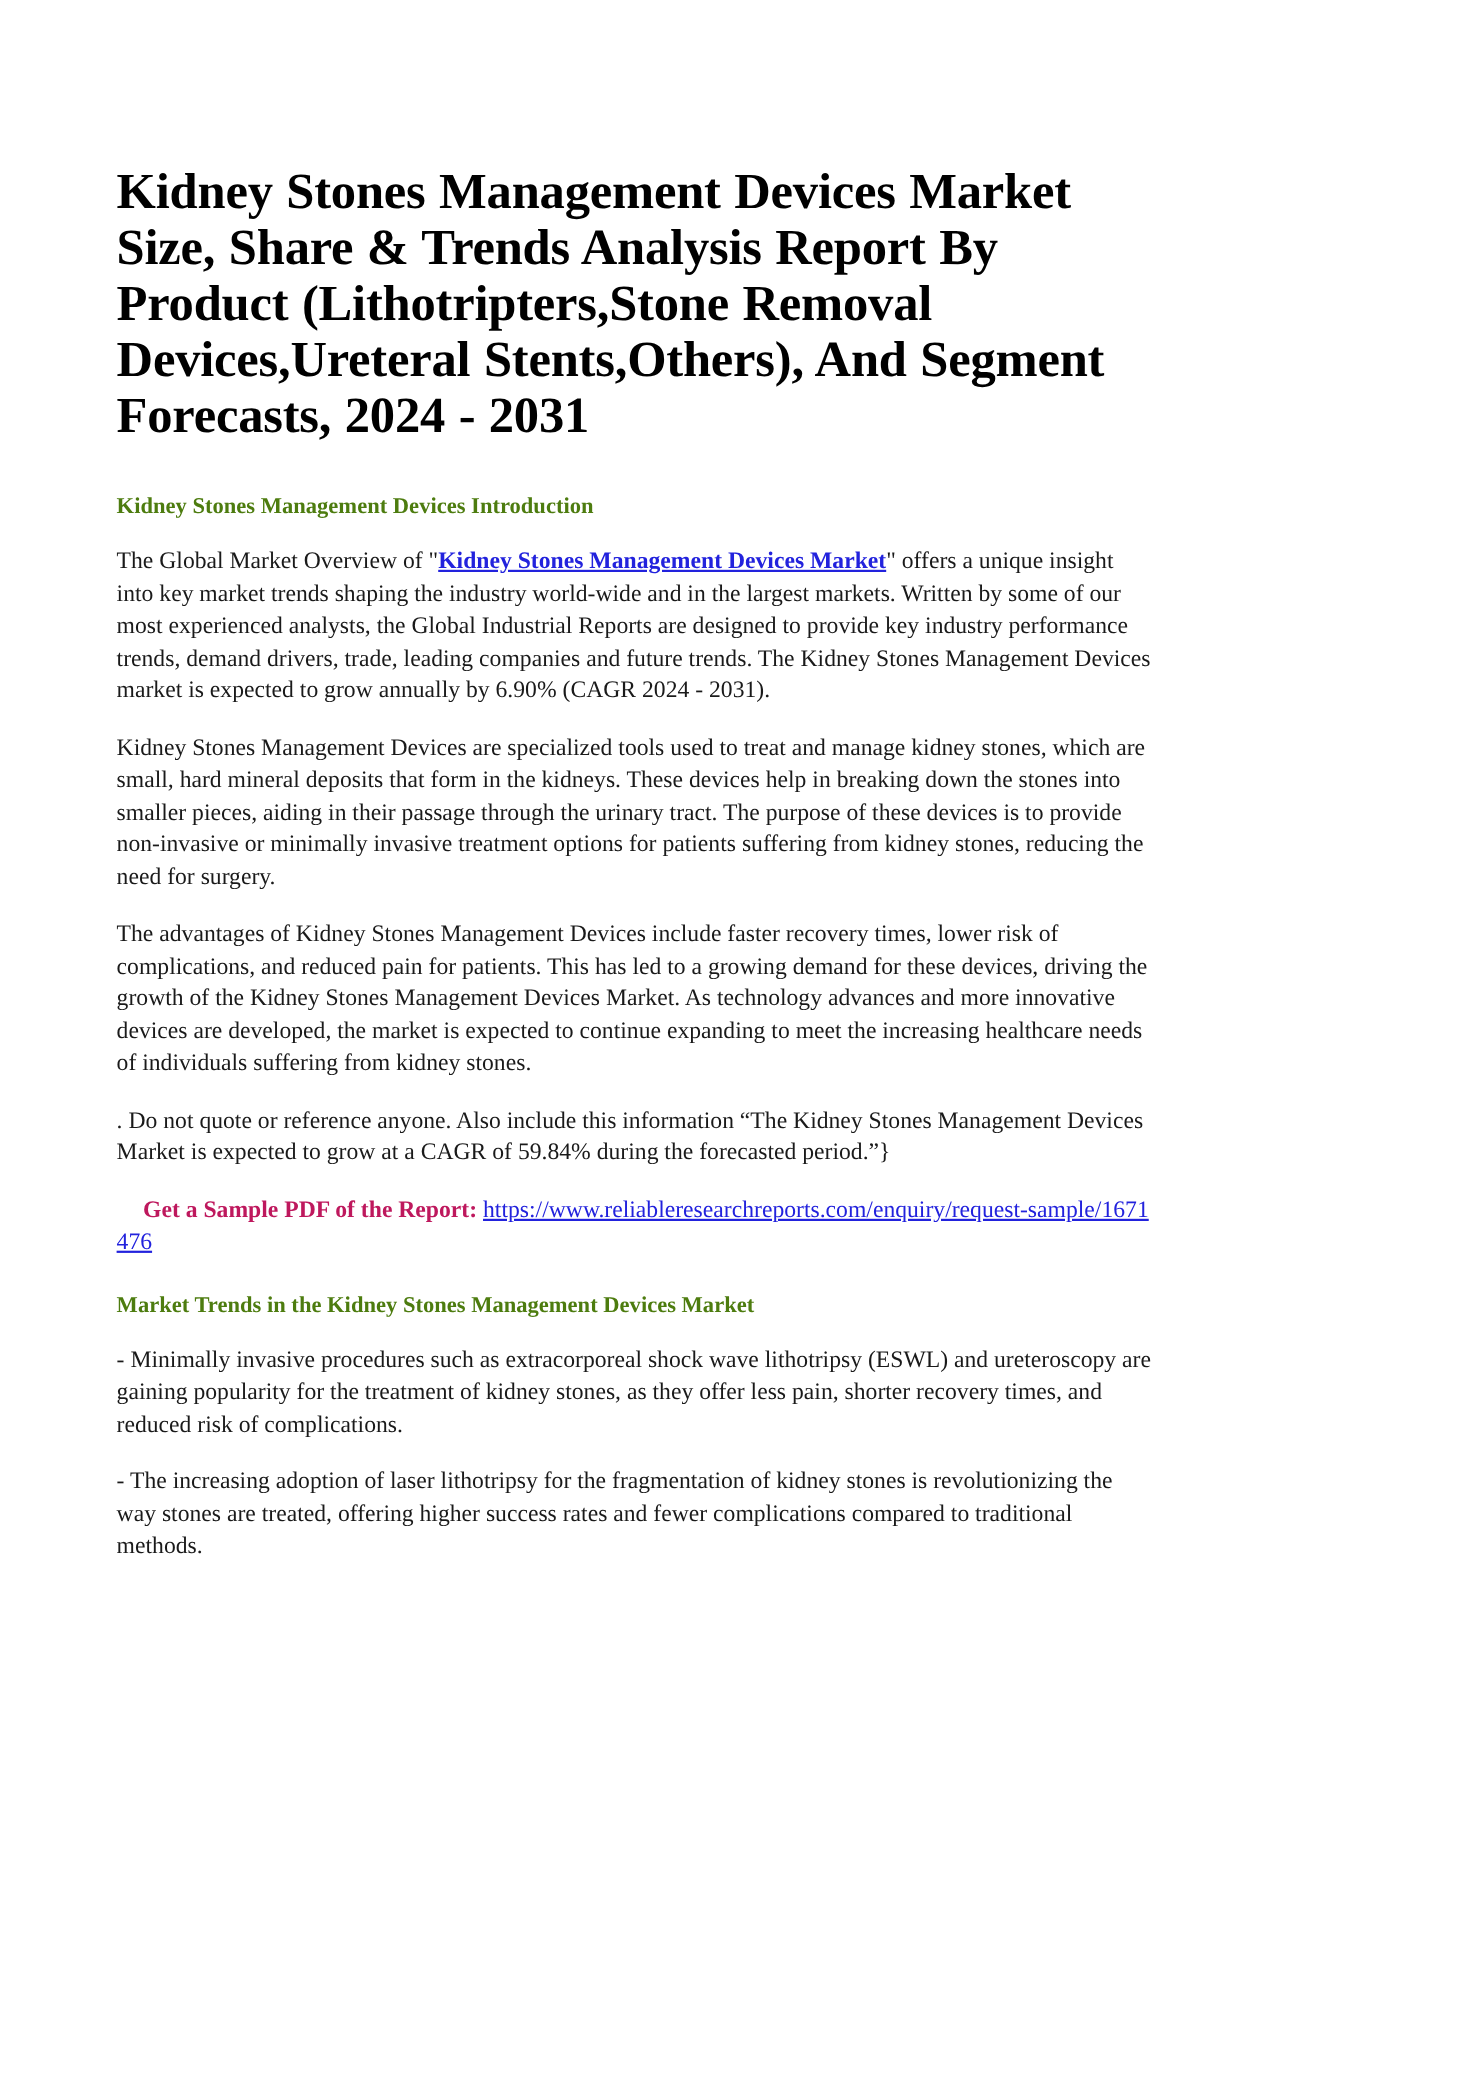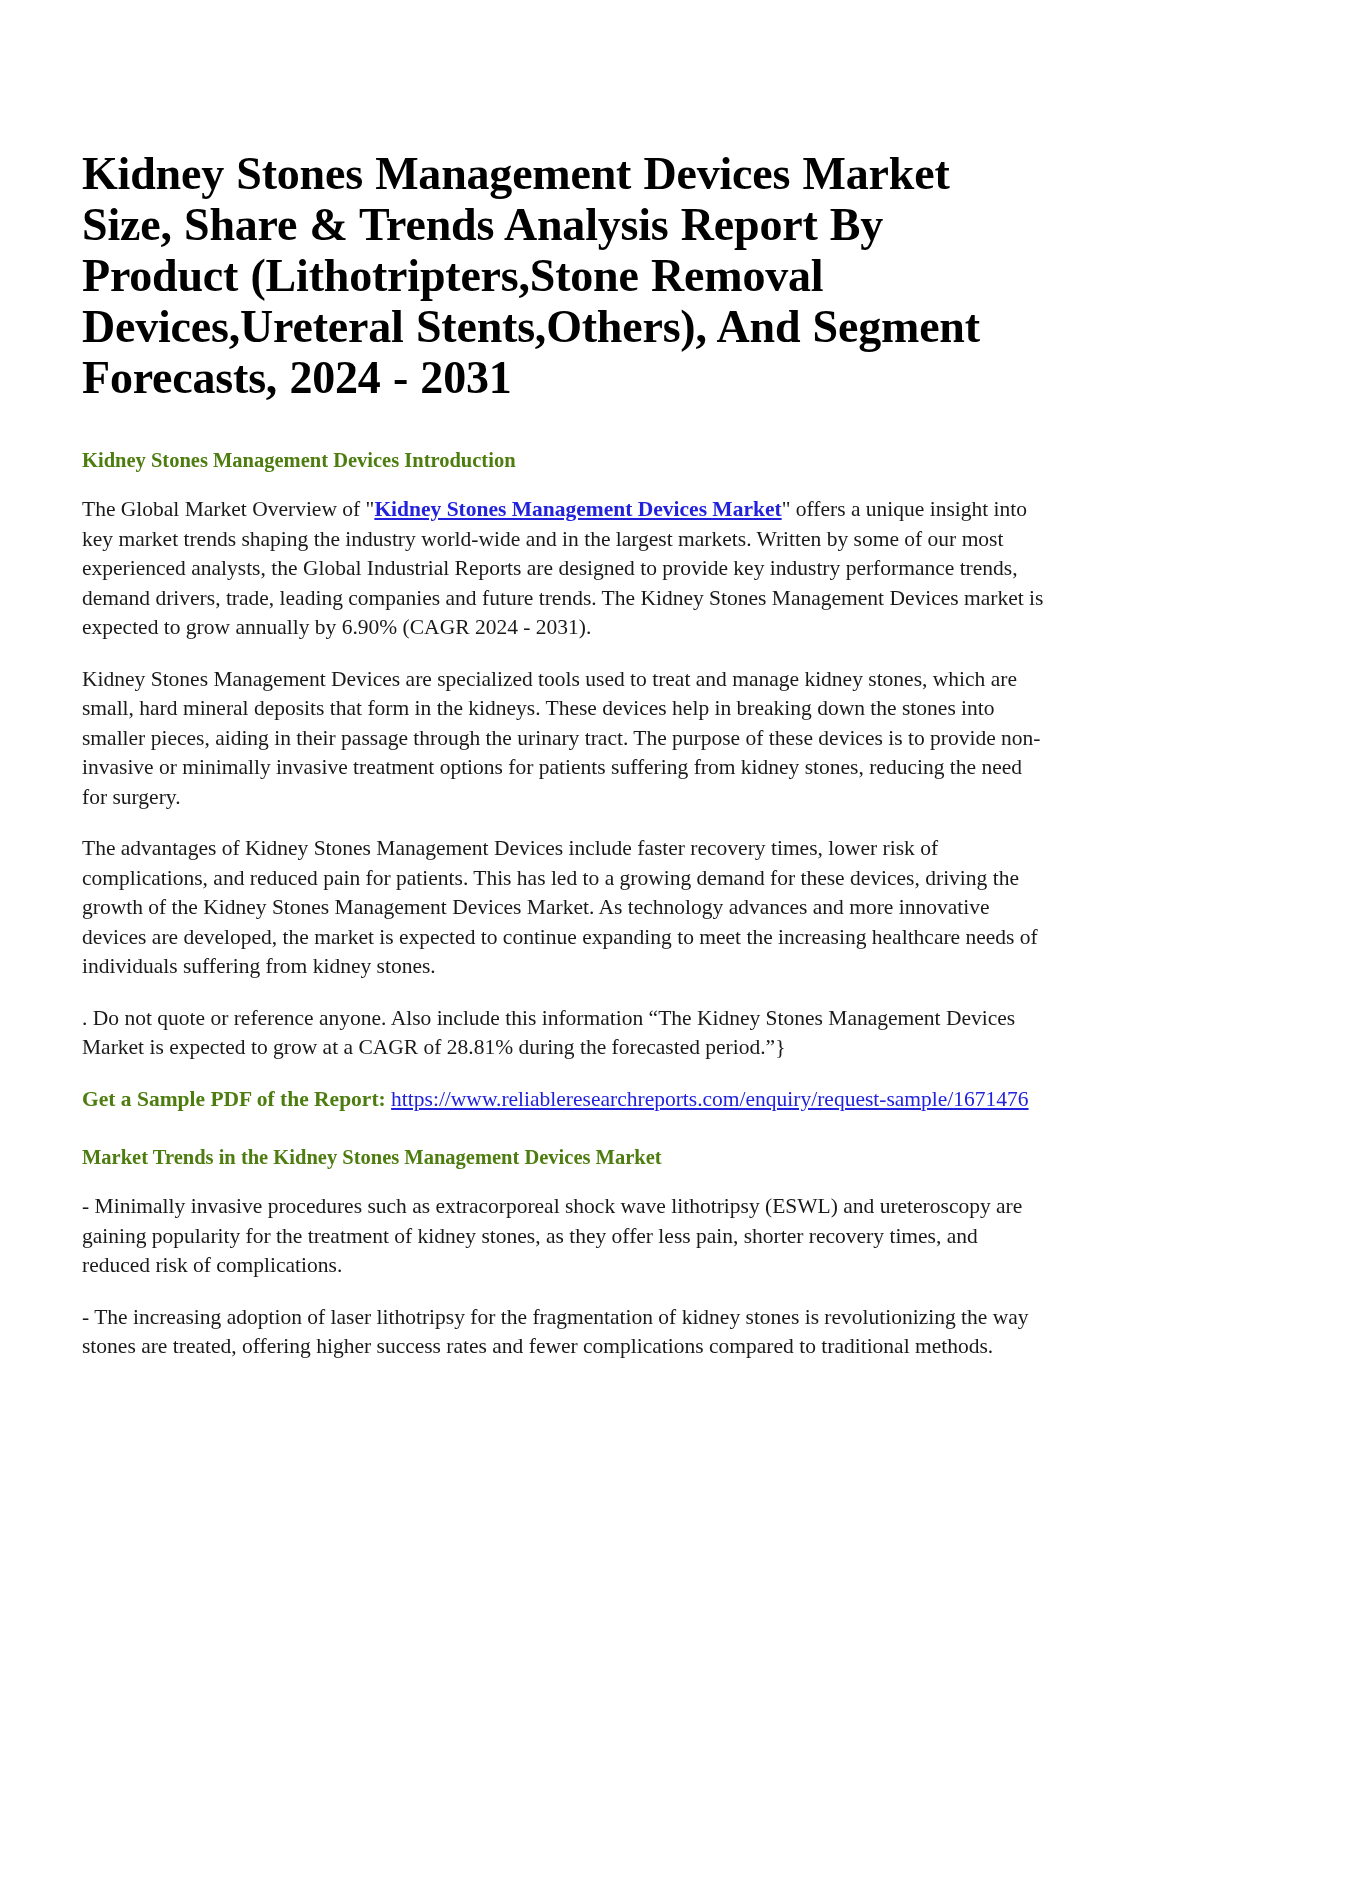"Kidney Stones Management Devices Market" .page { padding: 148px 295px 0 82px -> 148px 295px 0 106px }
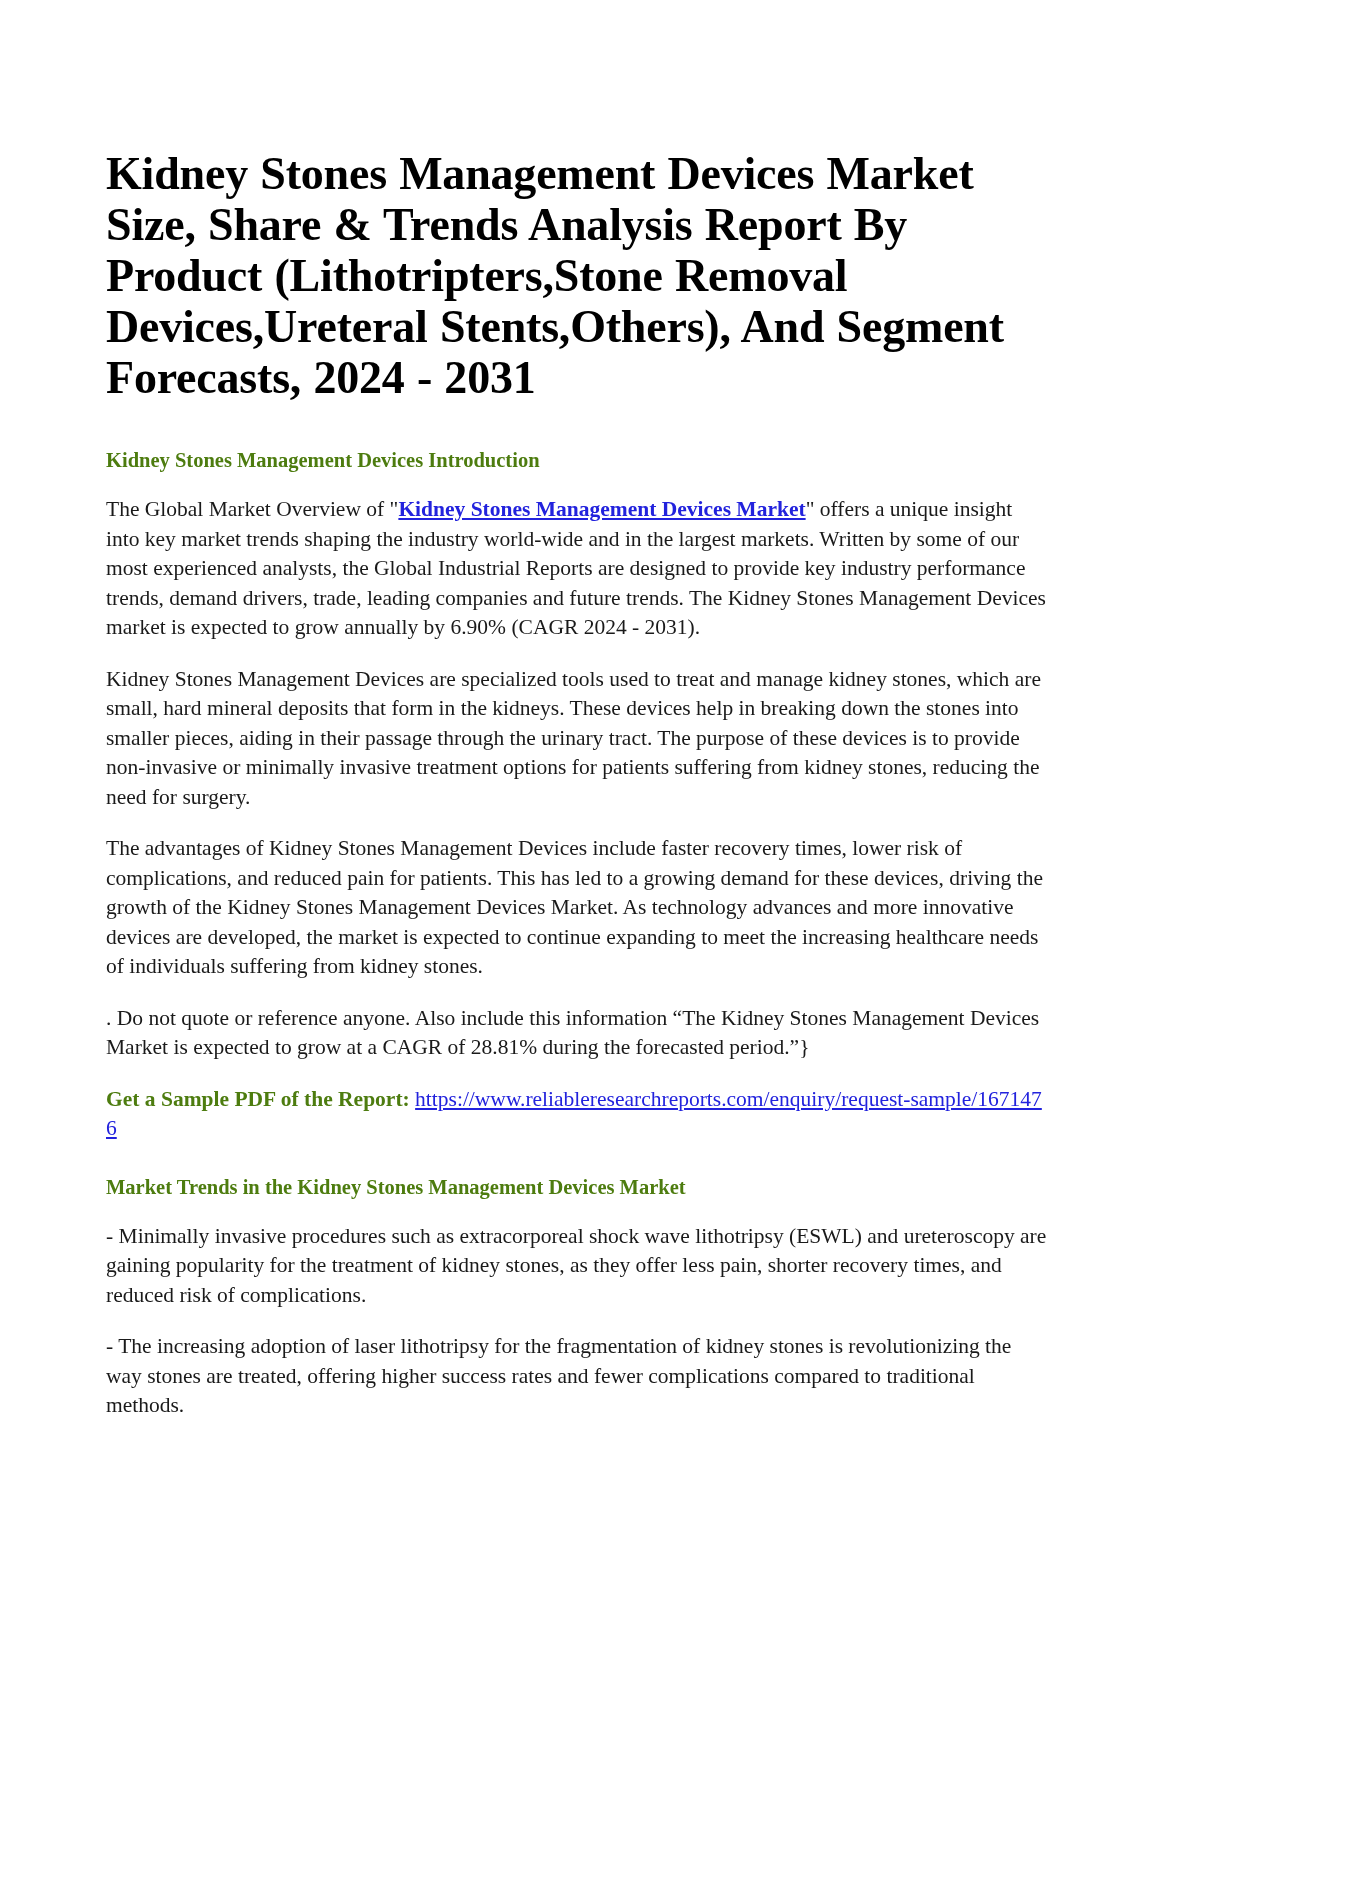". Do not quote or" p.body-text { text: 28.81% -> 59.84% }
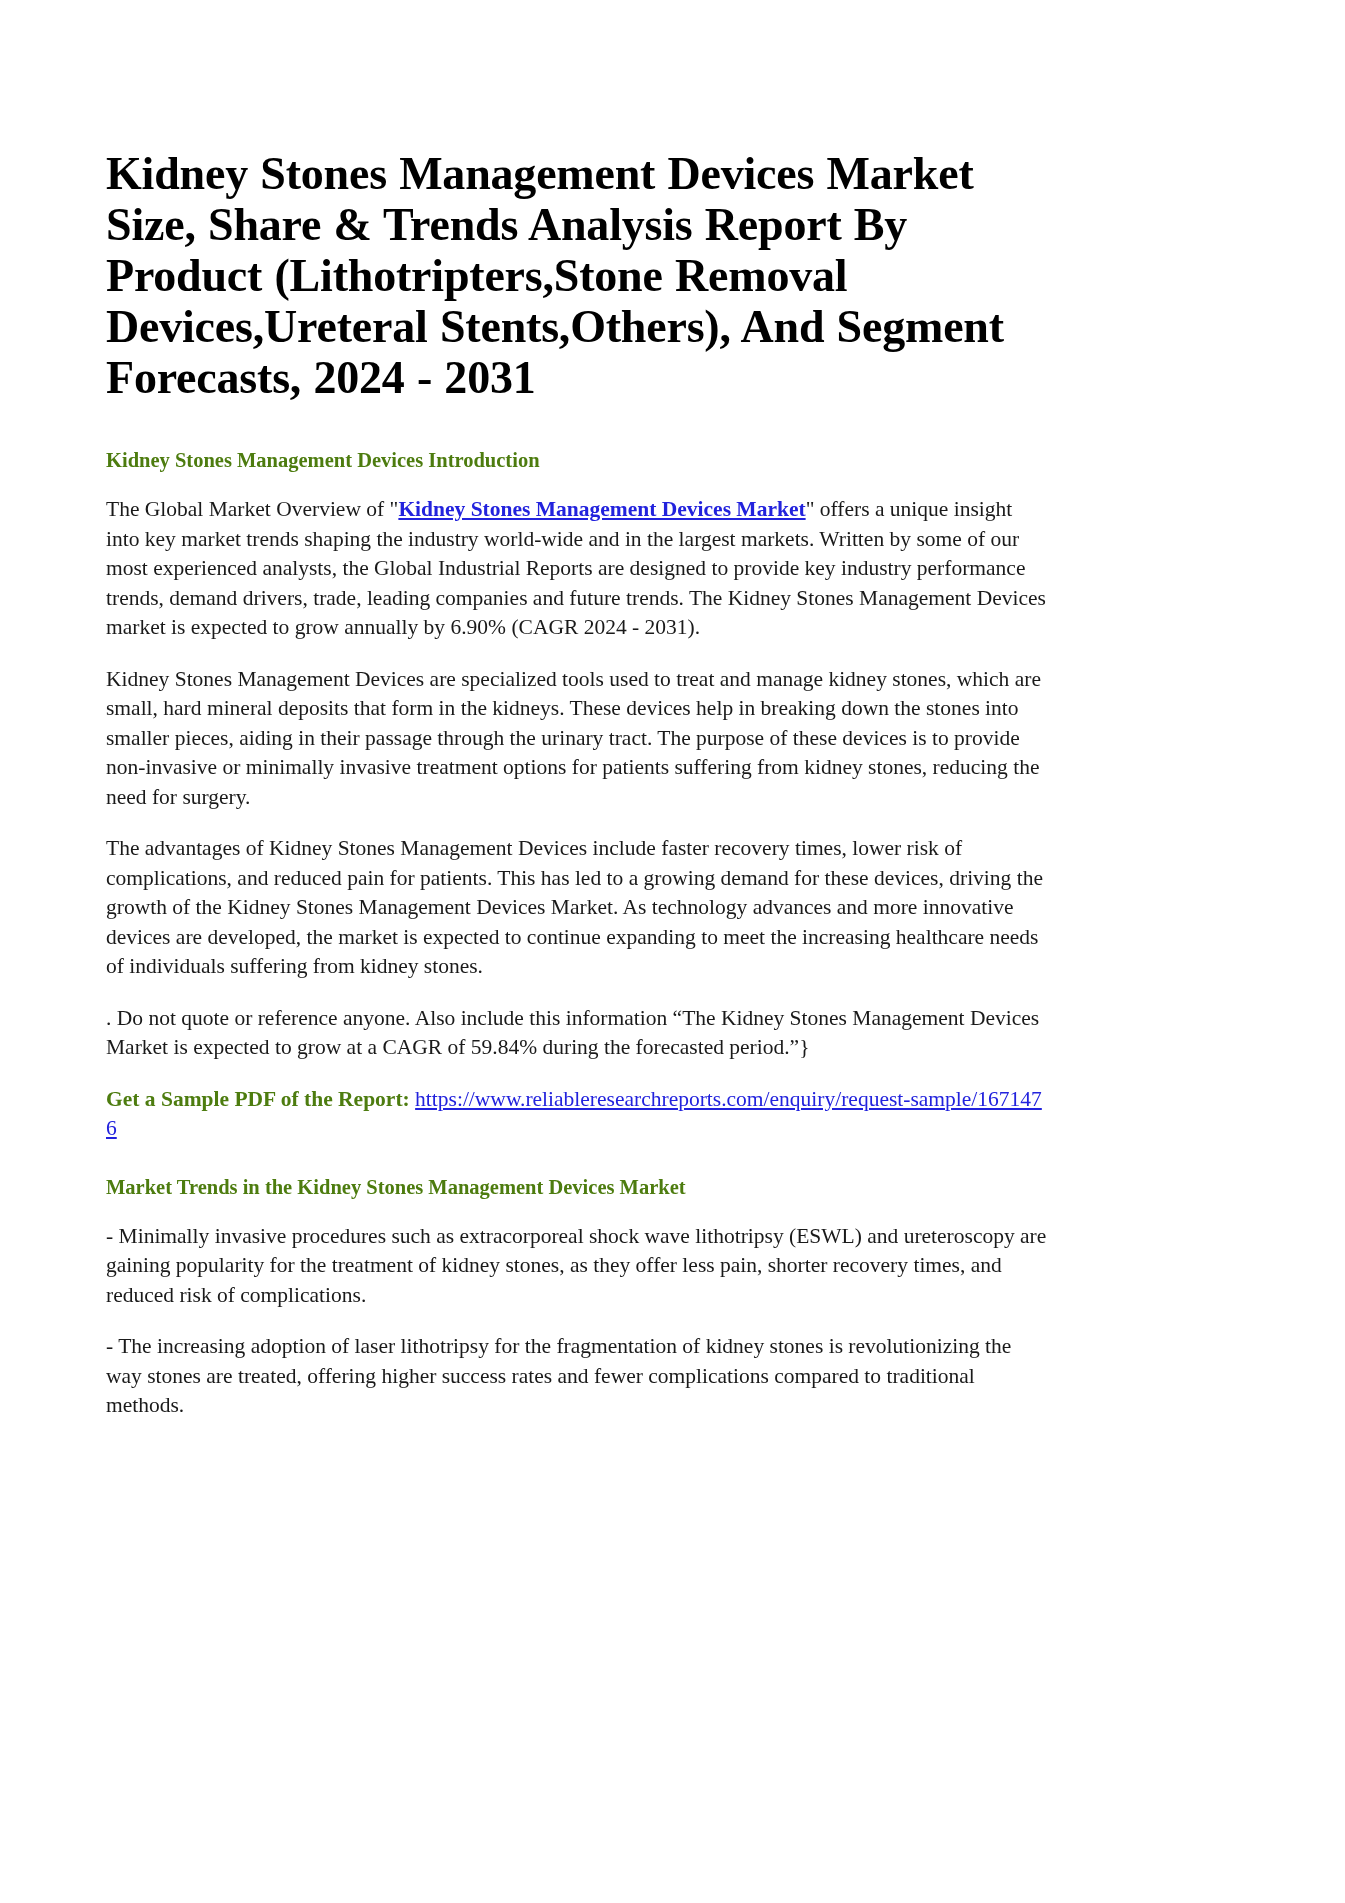"Get a Sample PDF of" .lead-label { color: #4d7c0f -> #be185d; margin-left: none -> 24px }
